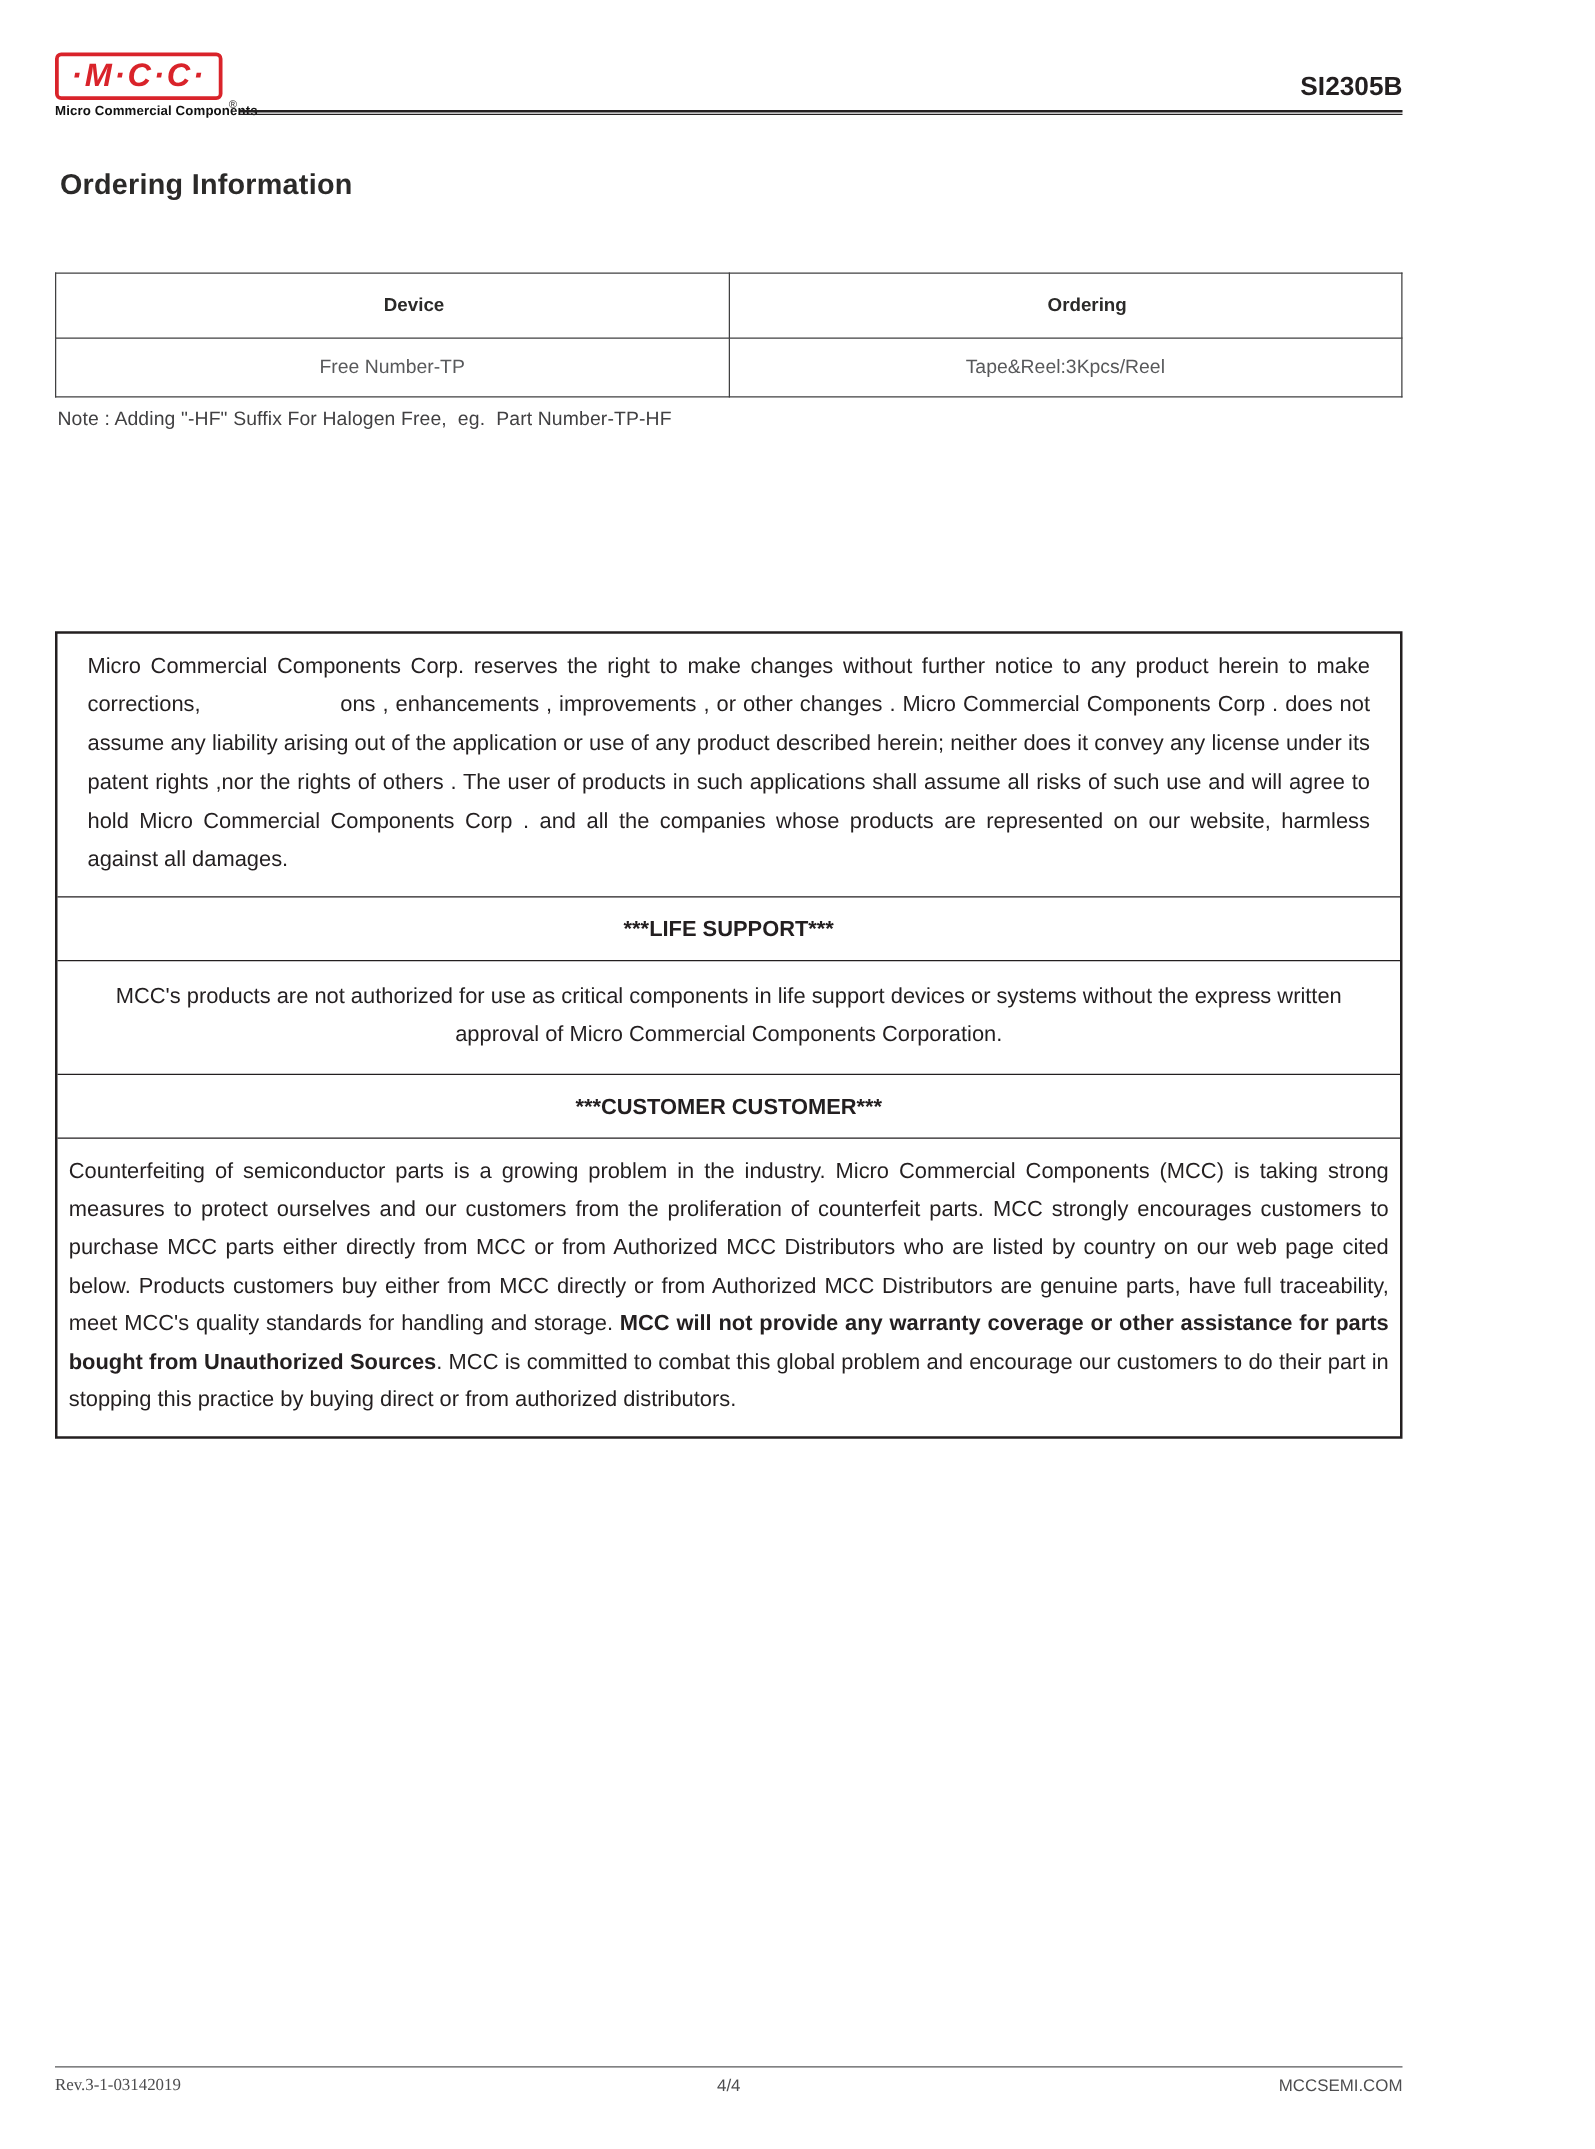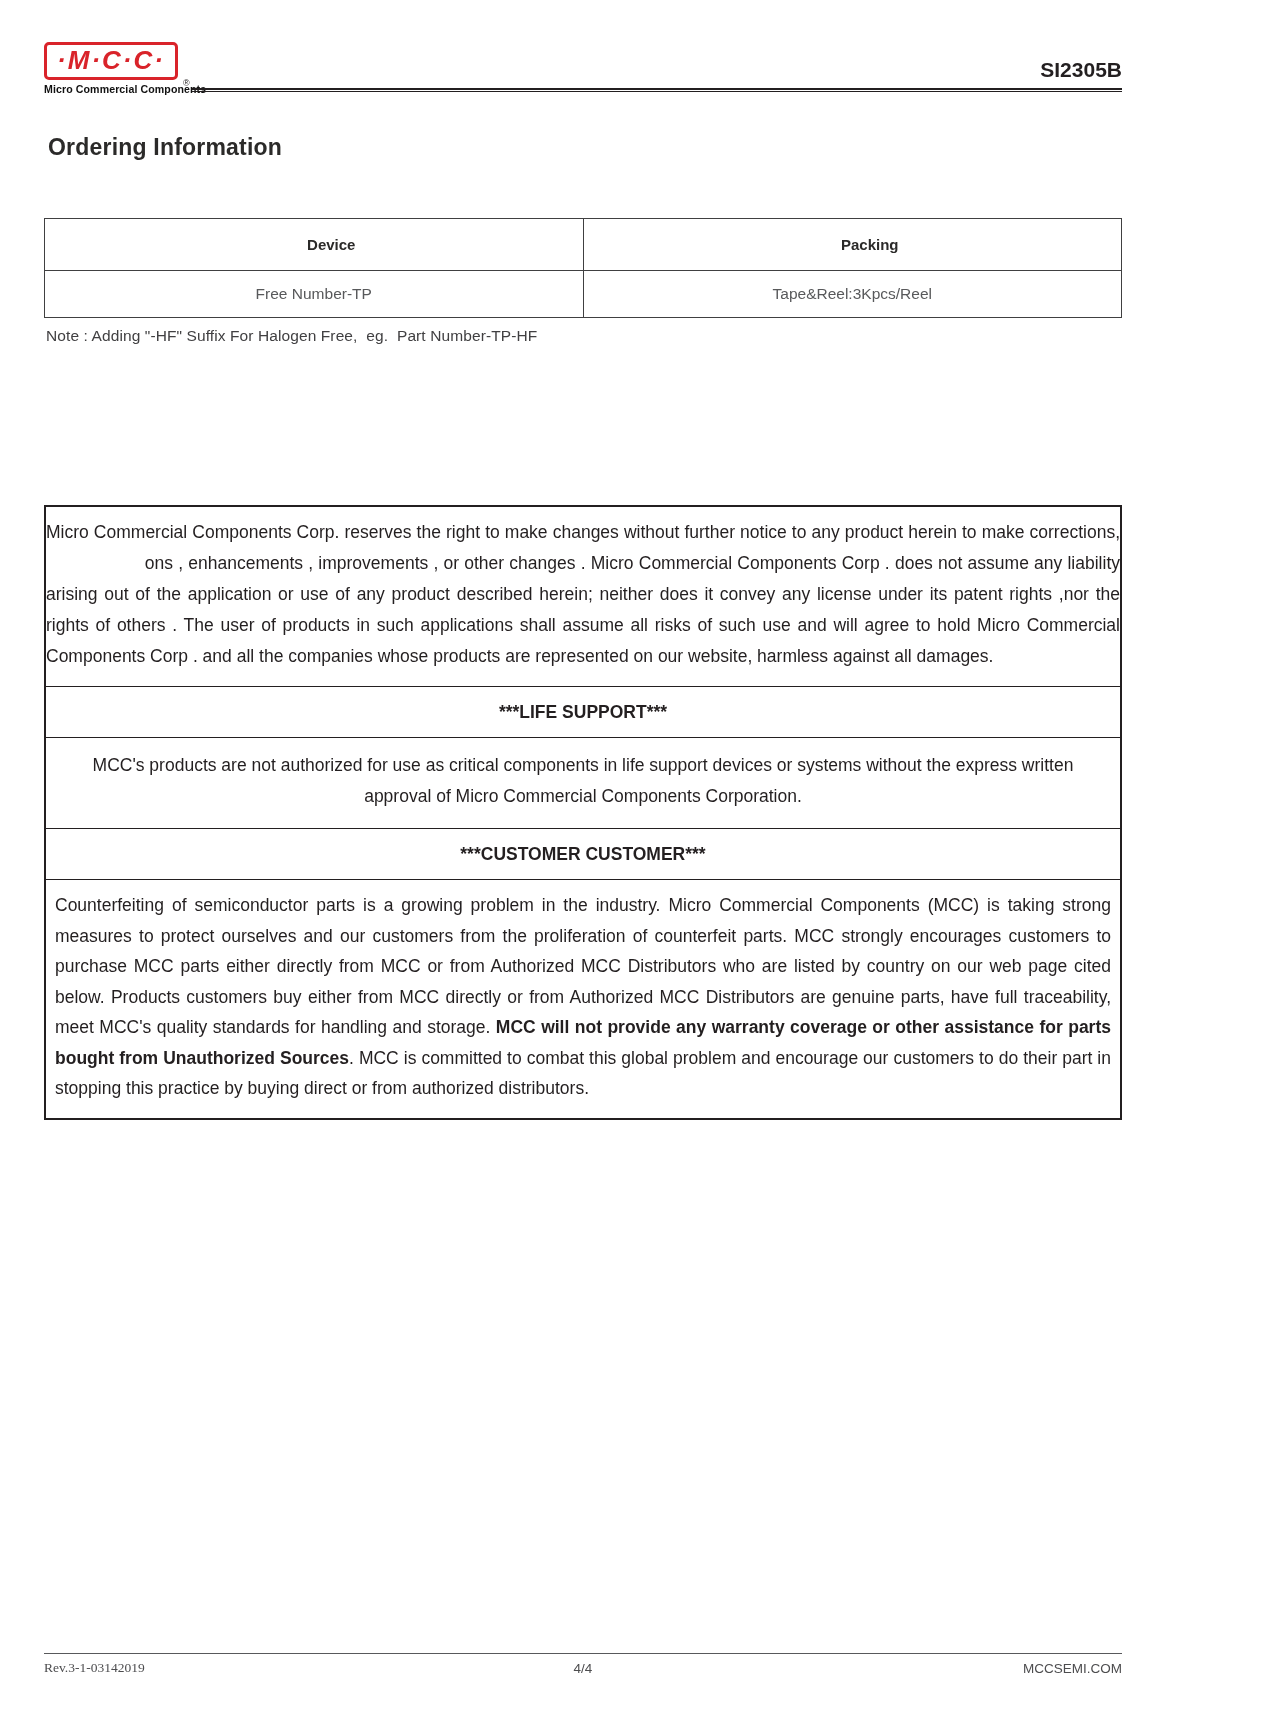"Packing" th { text: Packing -> Ordering }
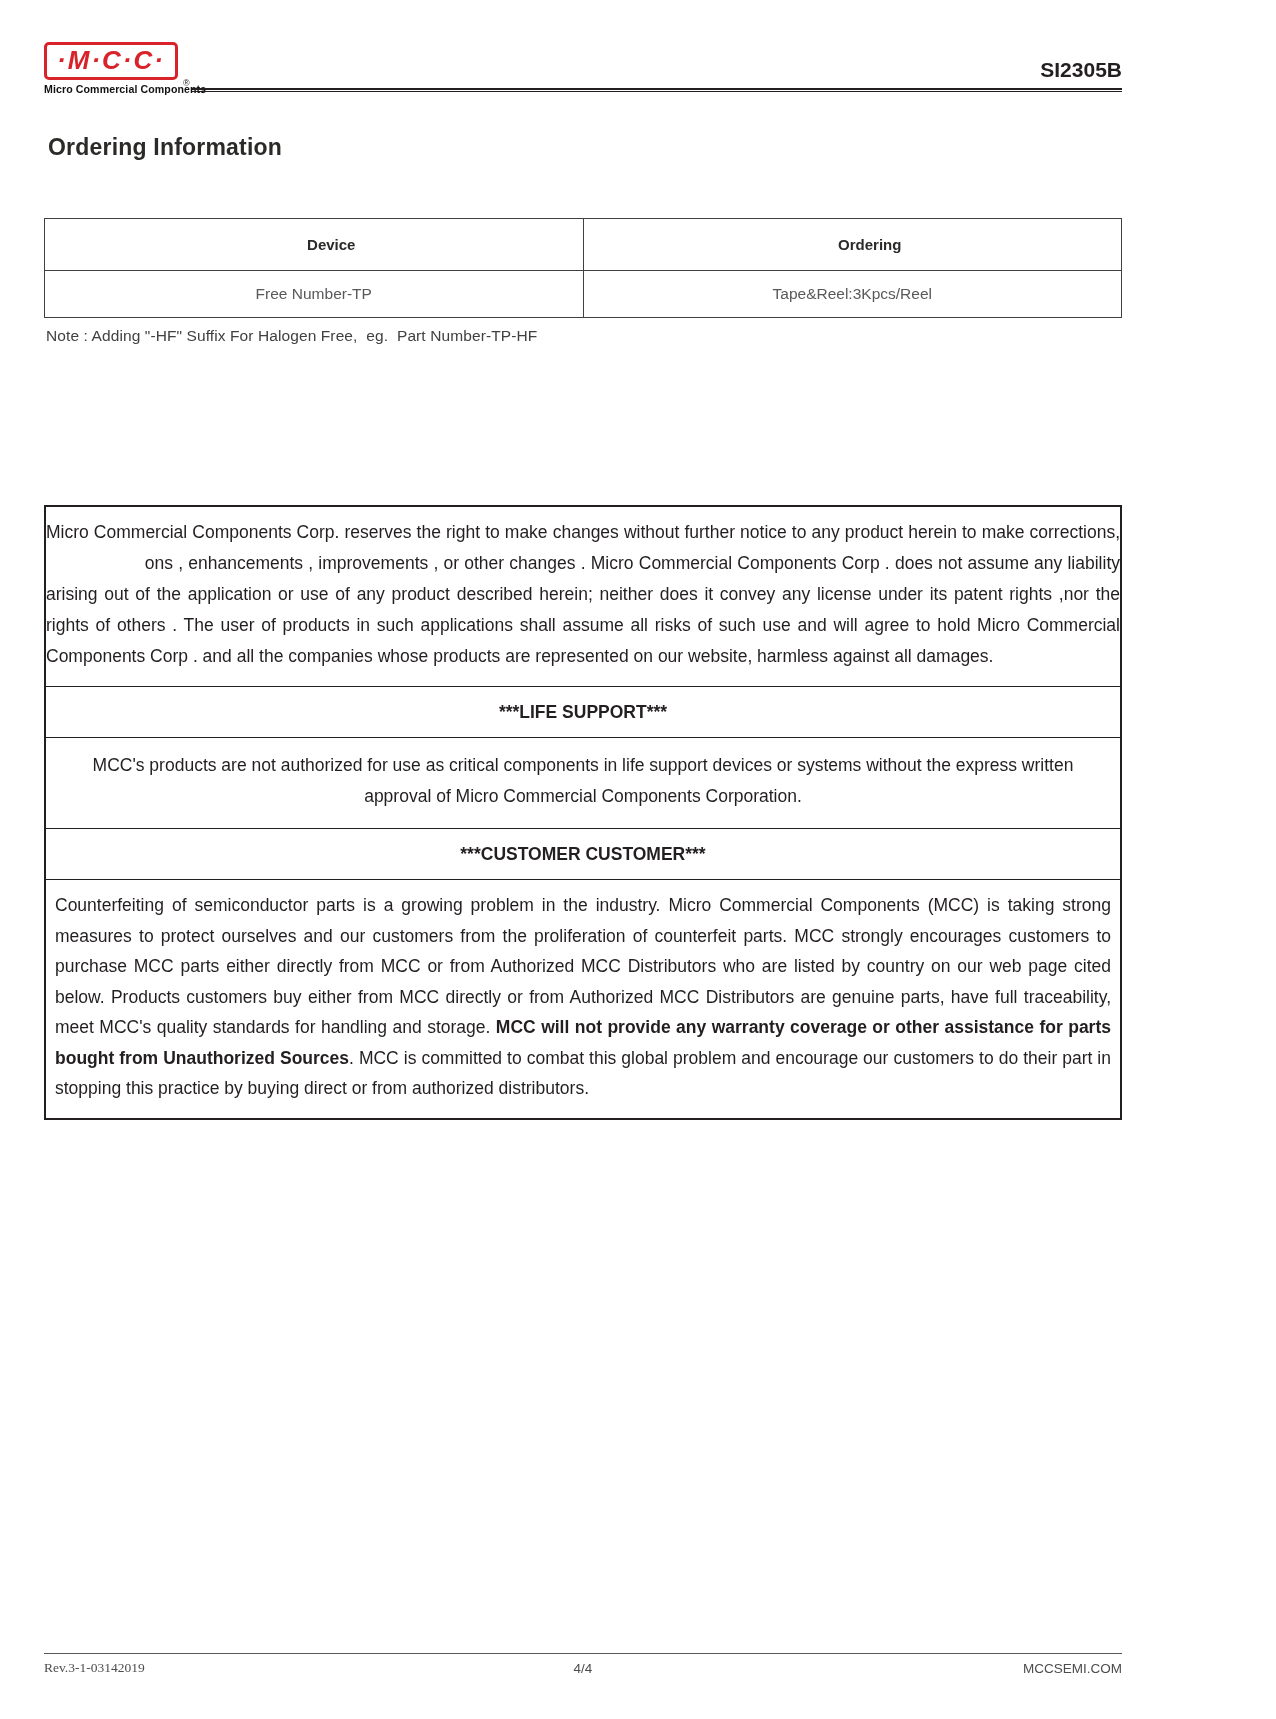"Micro Commercial Components Corp." .notice-body.justified { padding: 10px 0 14px -> 10px 24px 14px }
